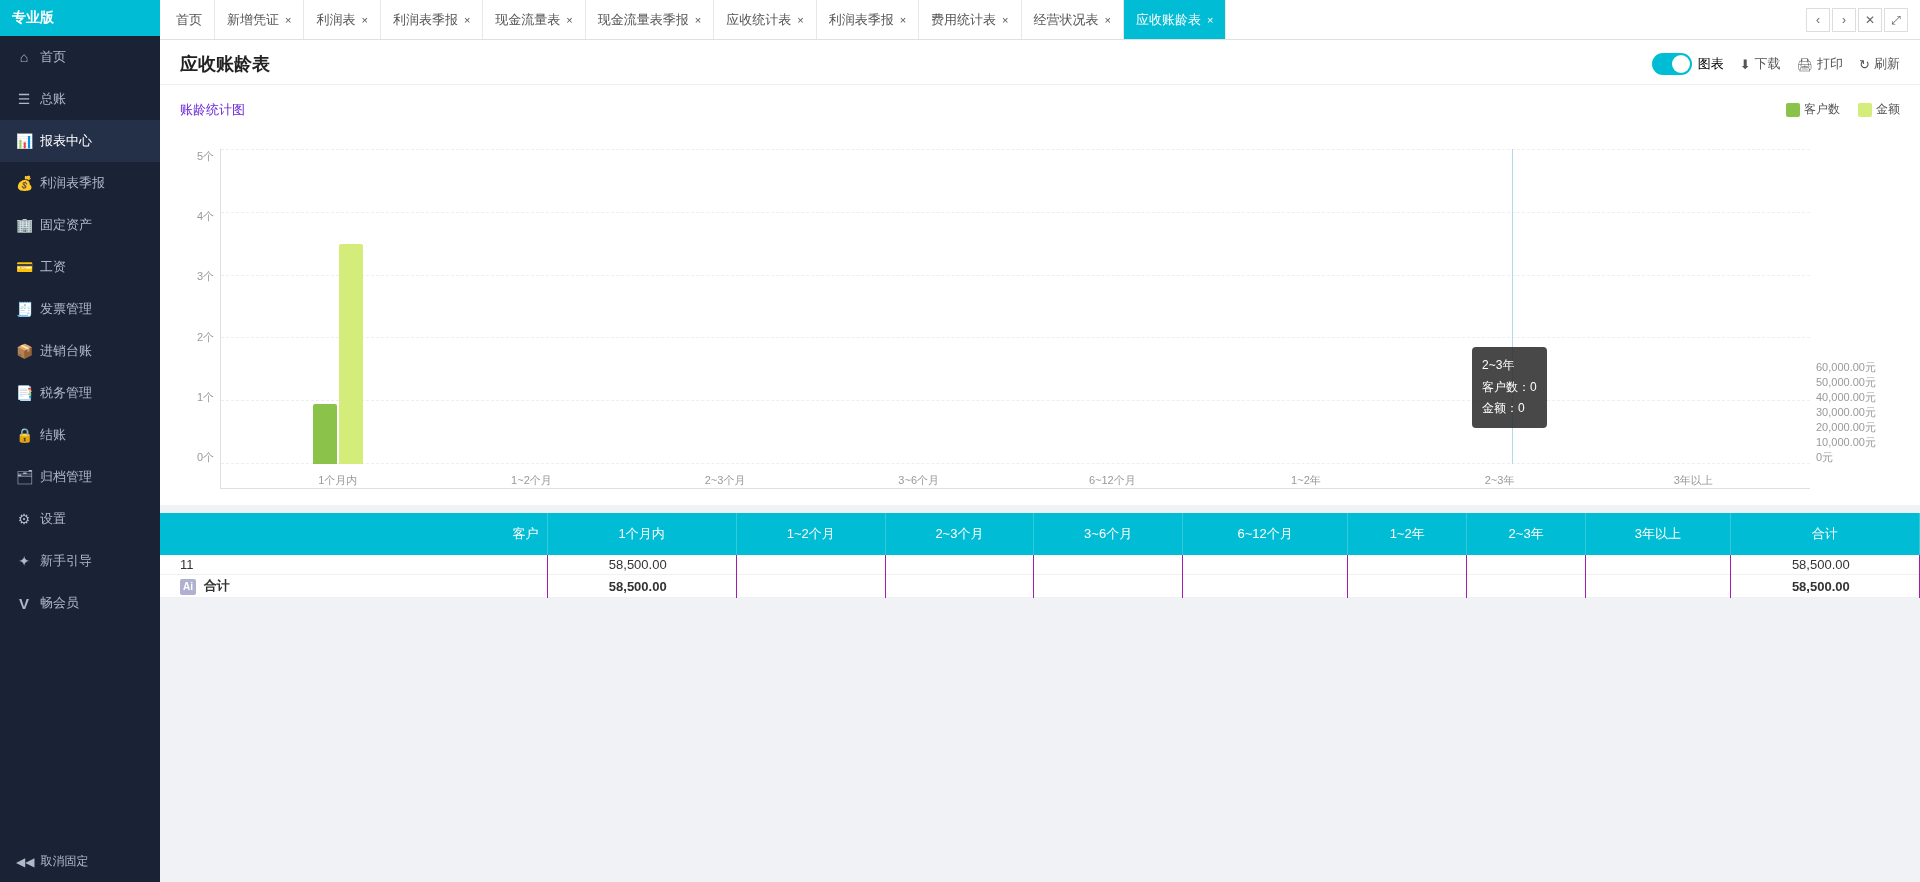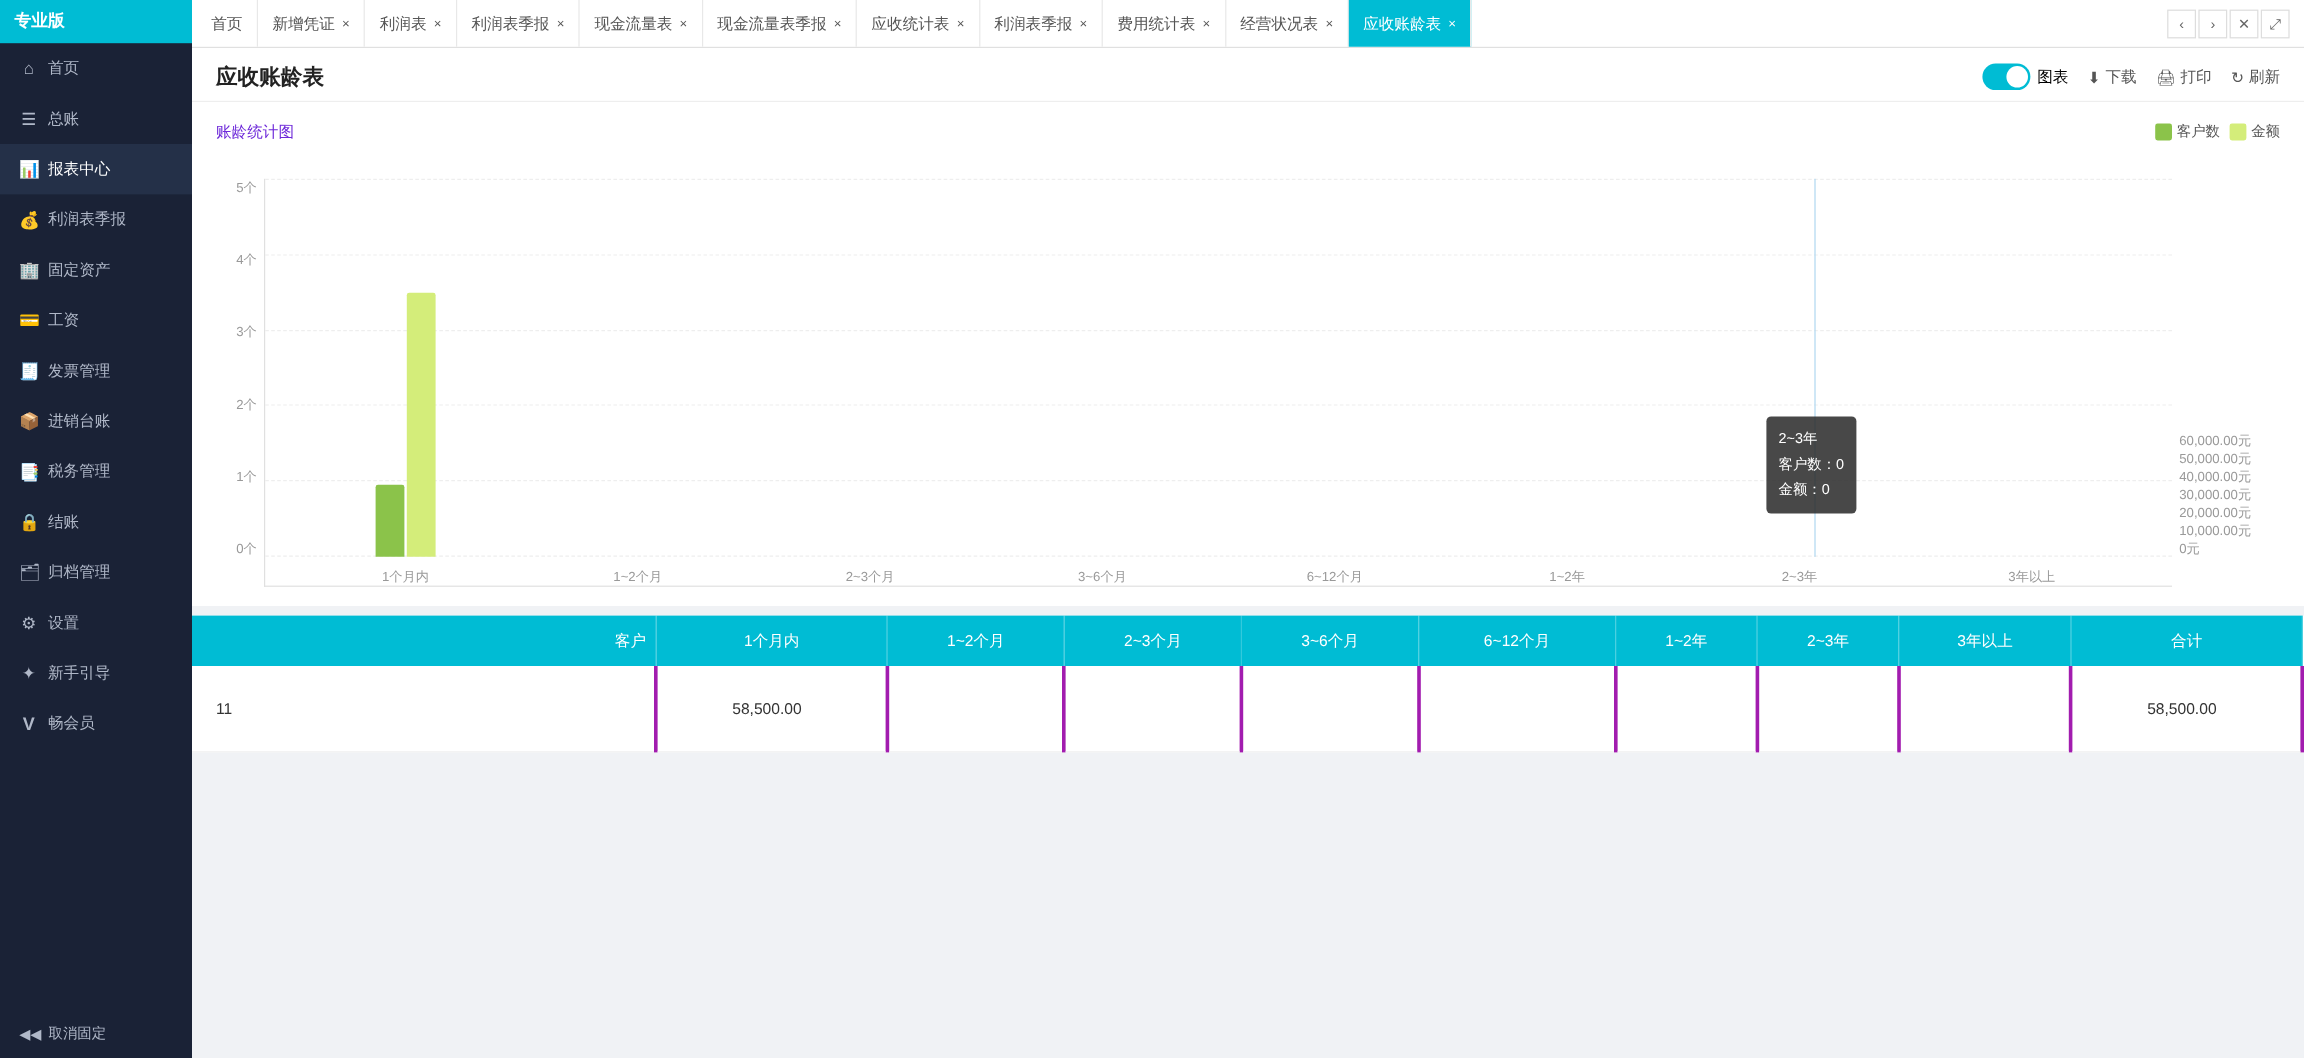"客户数" .chart-legend { gap: 8px -> 18px }
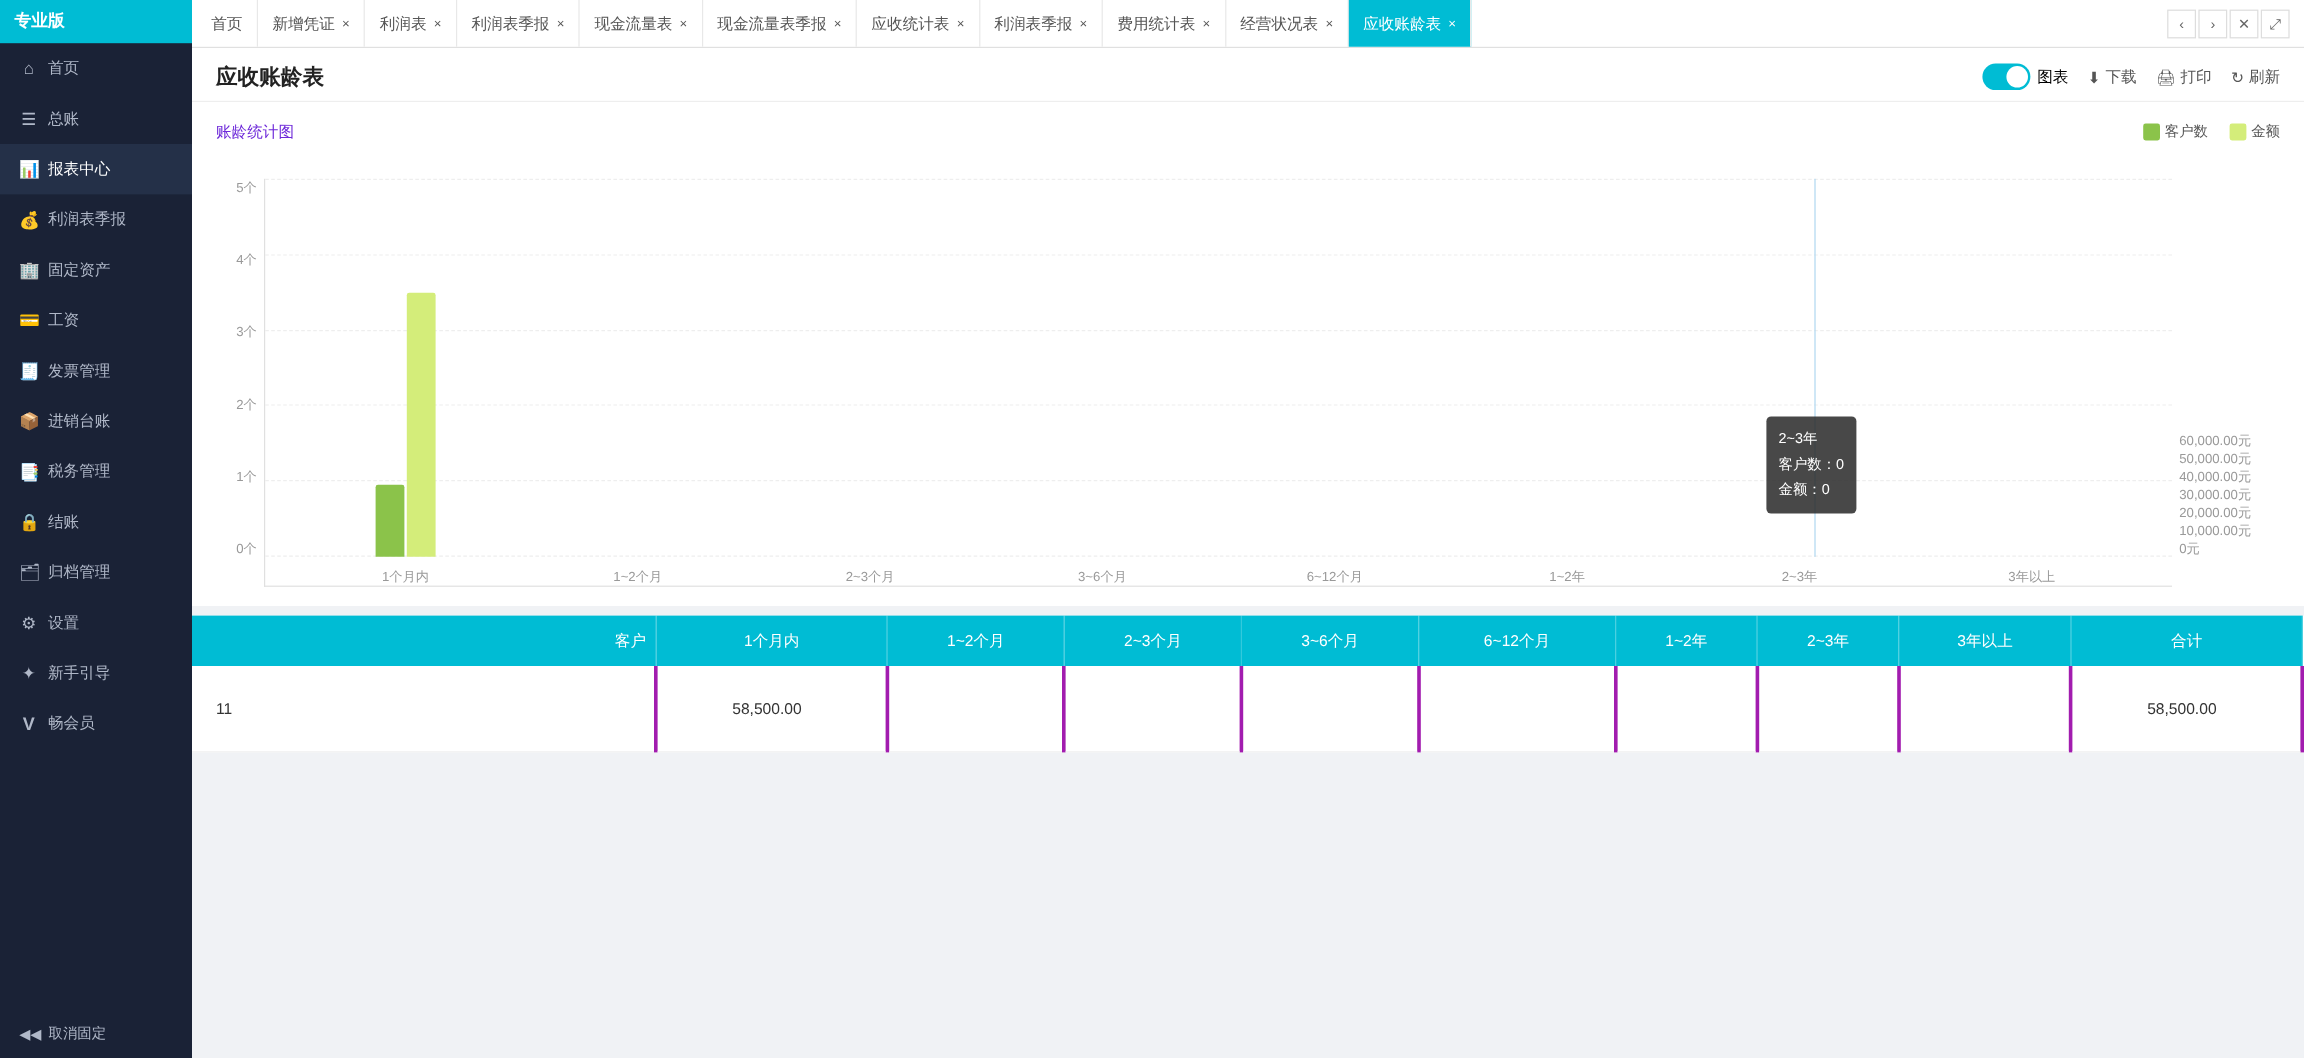"11" .data-table tbody td { border-right: 3px solid #a21caf -> 1px solid #a21caf; padding: 28px 8px -> 2px 8px }
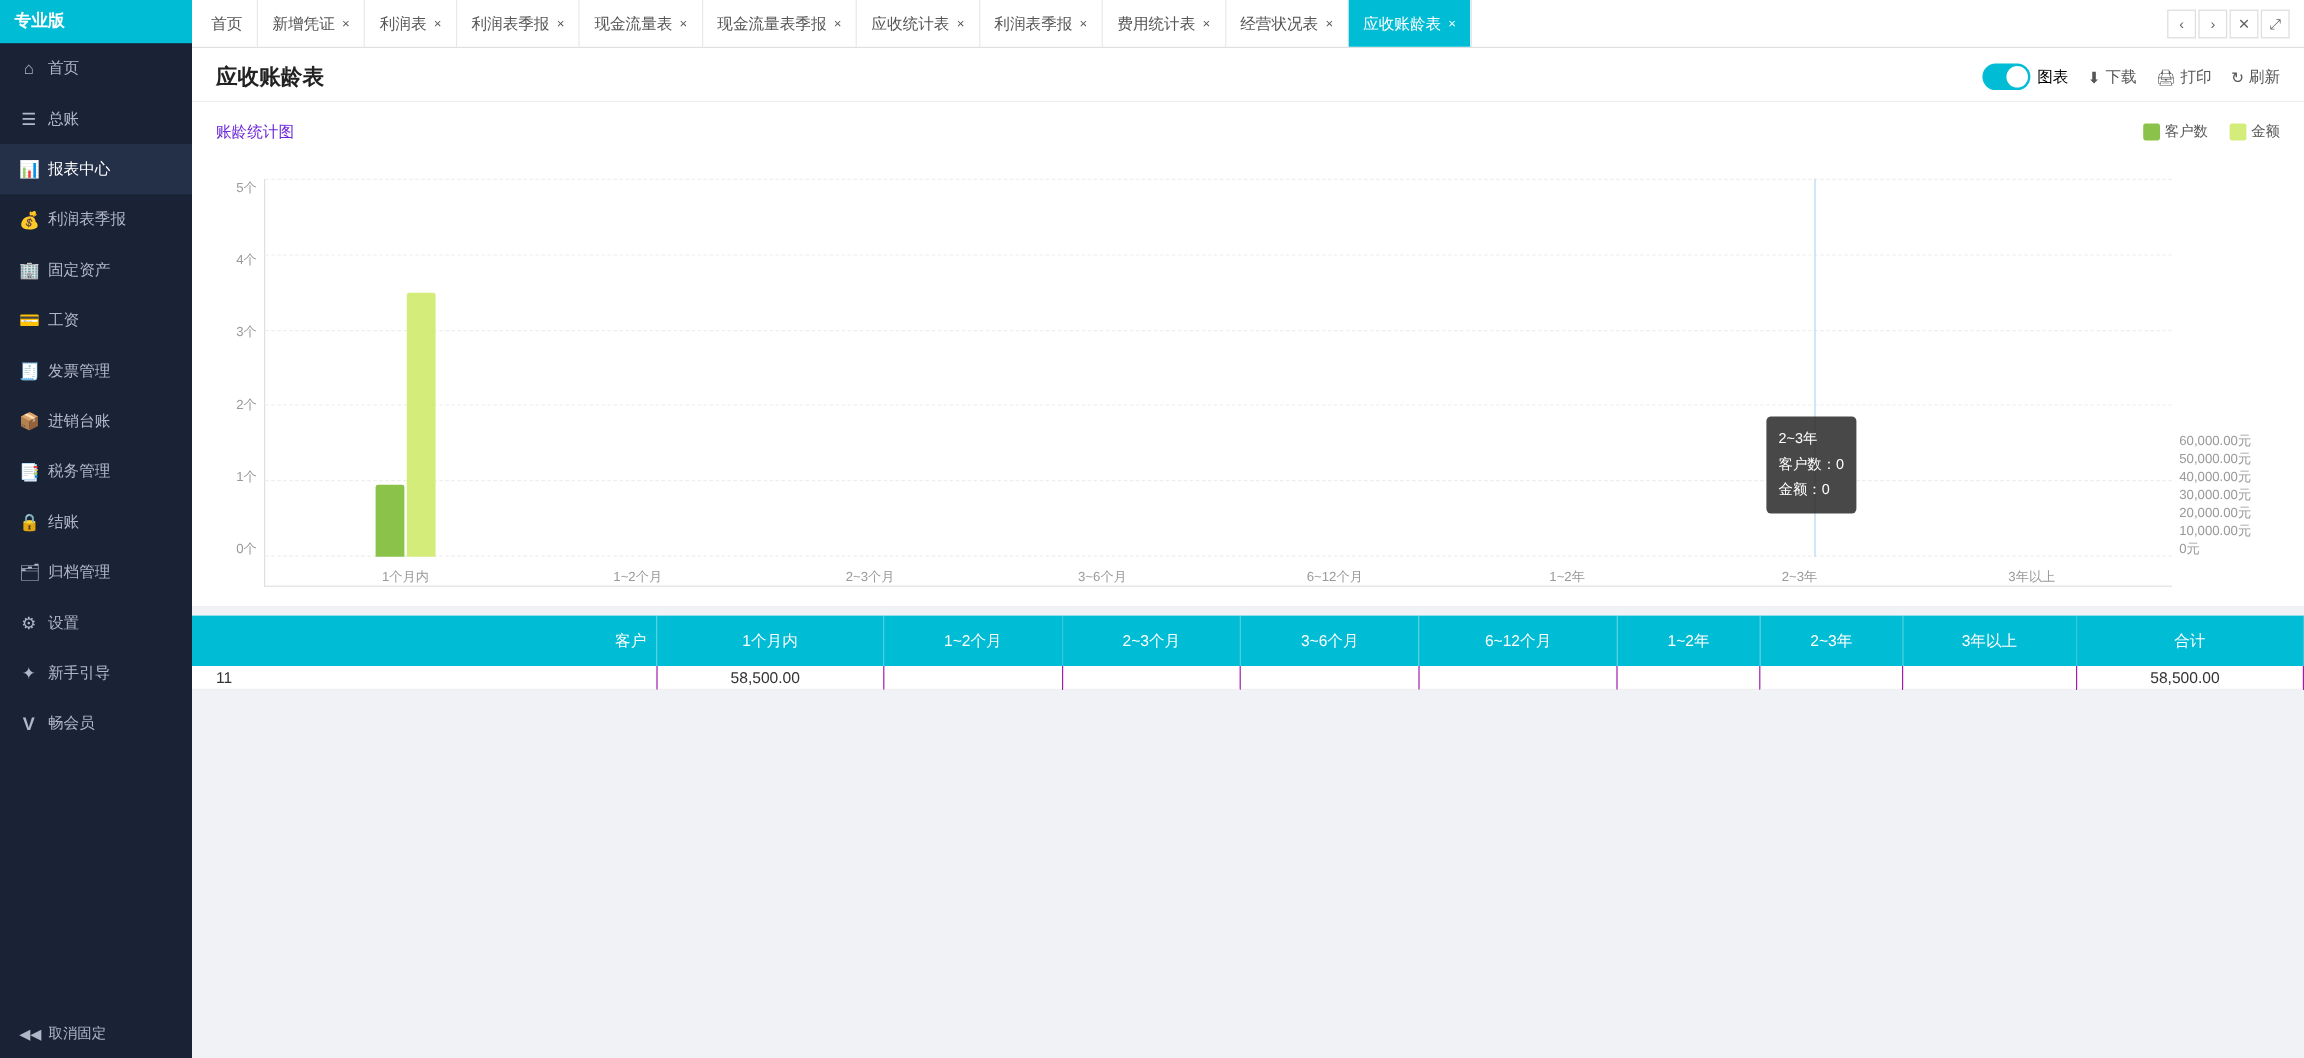"Ai 合计" tr.total-row { html: none -> <tr> <td> <span>Ai</span> <span>合计</span> </td> <td>58,500.00</td> <td></td> <td></td> <td></td> <td></td> <td></td> <td></td> <td></td> <td>58,500.00</td> </tr> }
